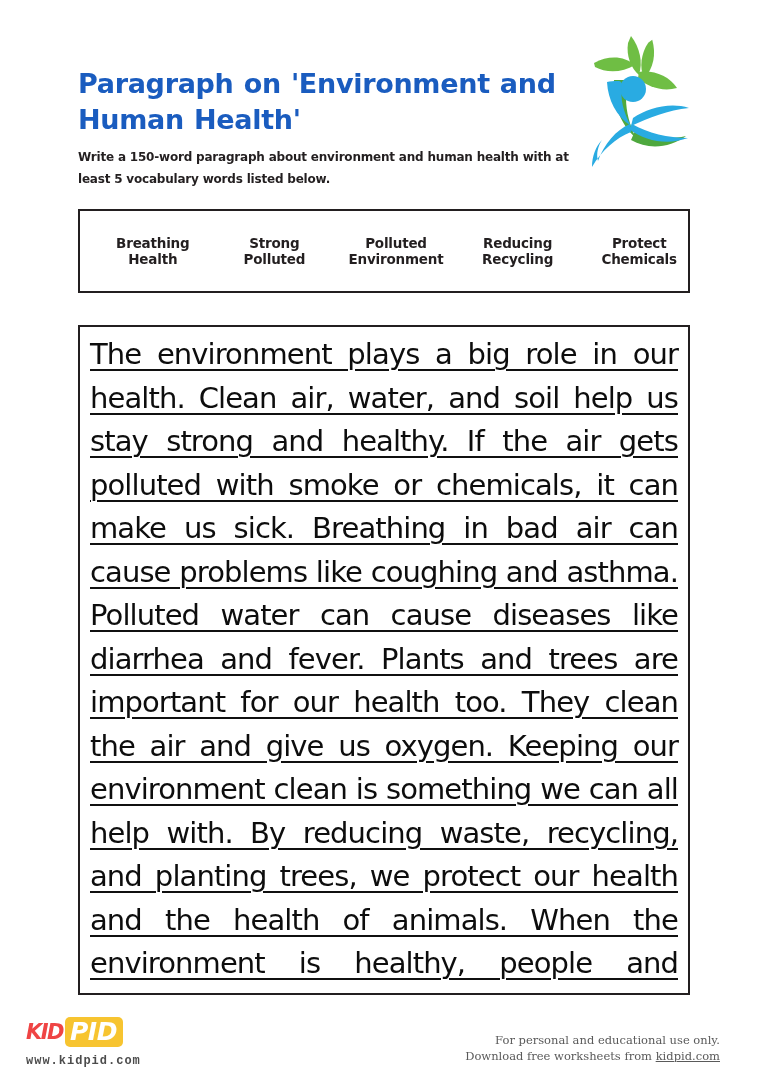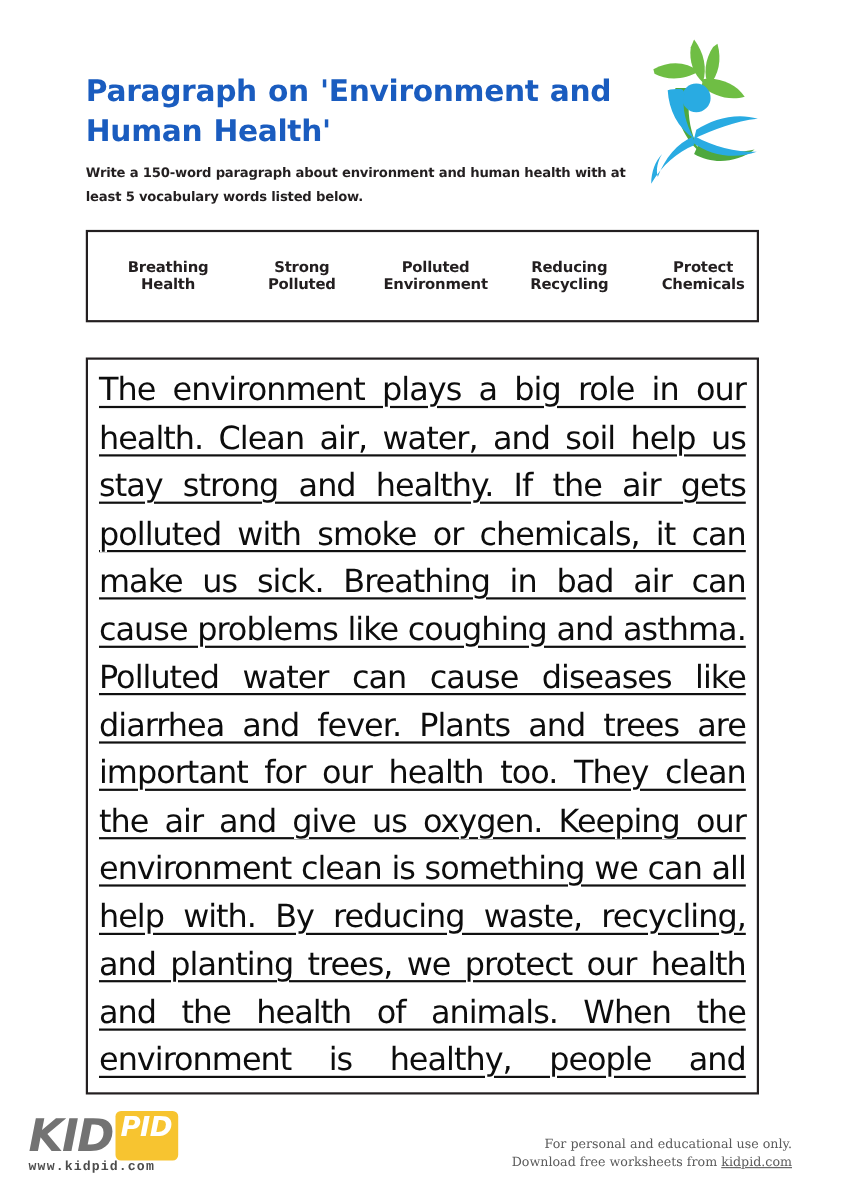"KID" .kp-kid { color: #737373 -> #ef4444; font-size: 41px -> 21px }
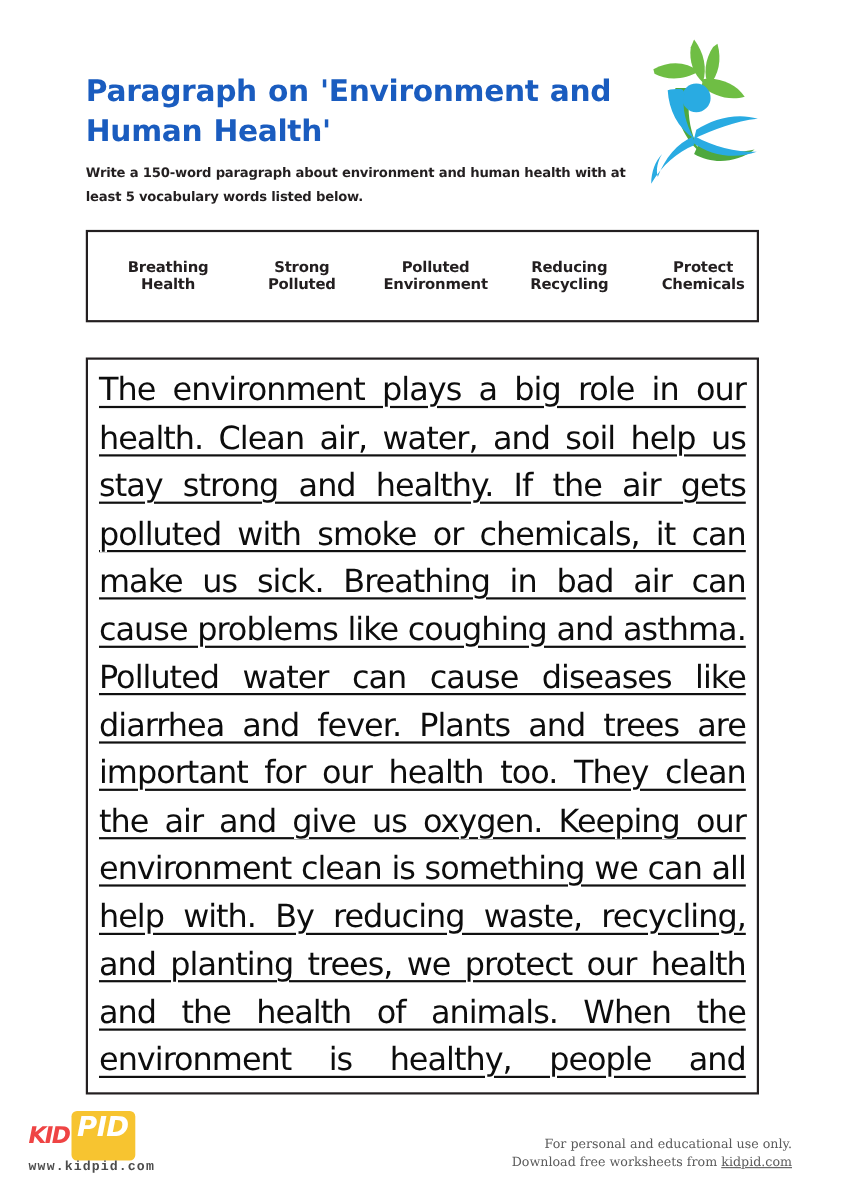"PID" .kp-pid-wrap { padding: 2px 6px 18px 5px -> 2px 6px 3px 5px }
